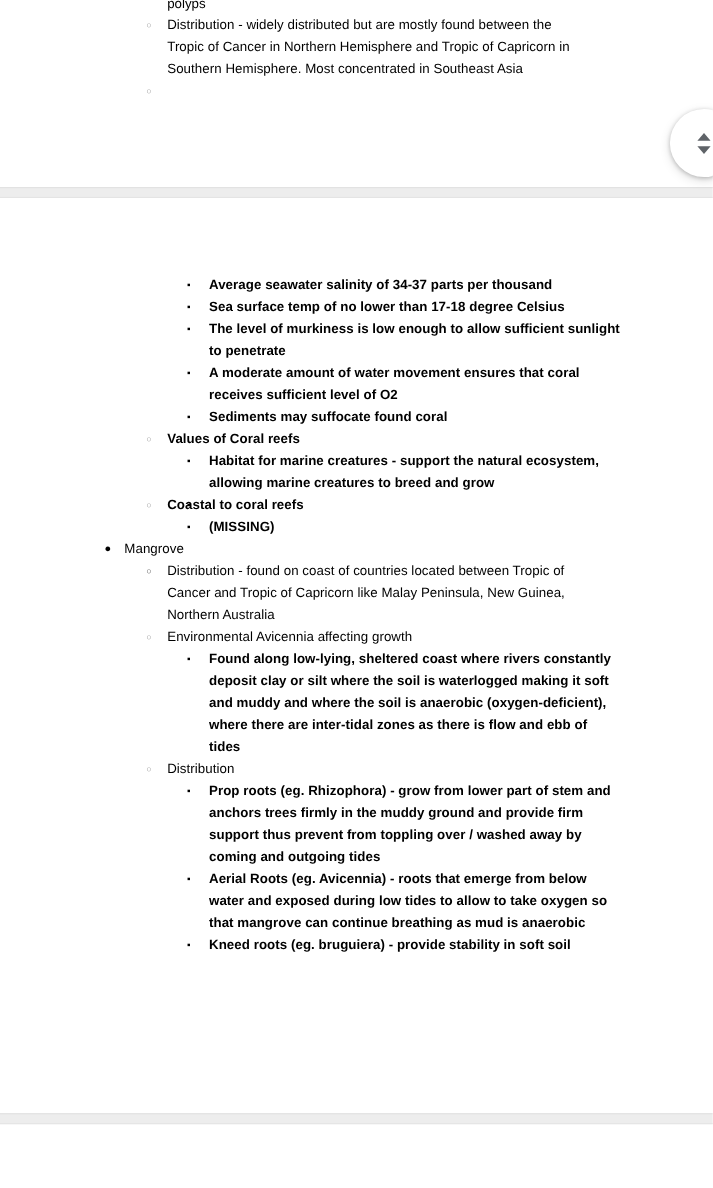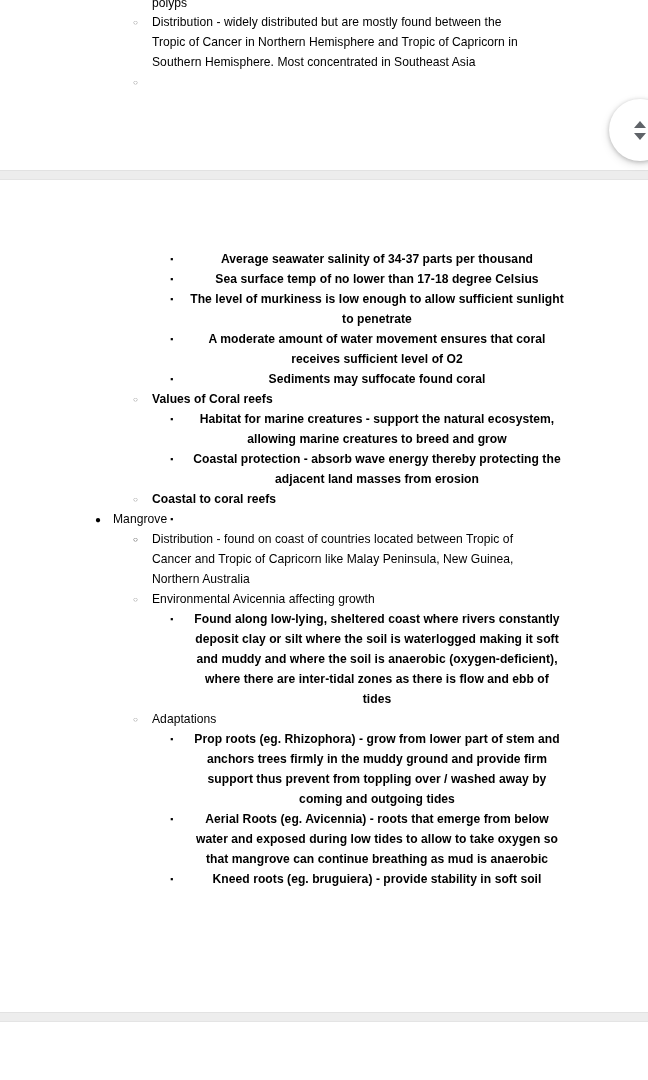"Average seawater salinity of 34-37" .lvl3 > .txt { text-align: center -> none }
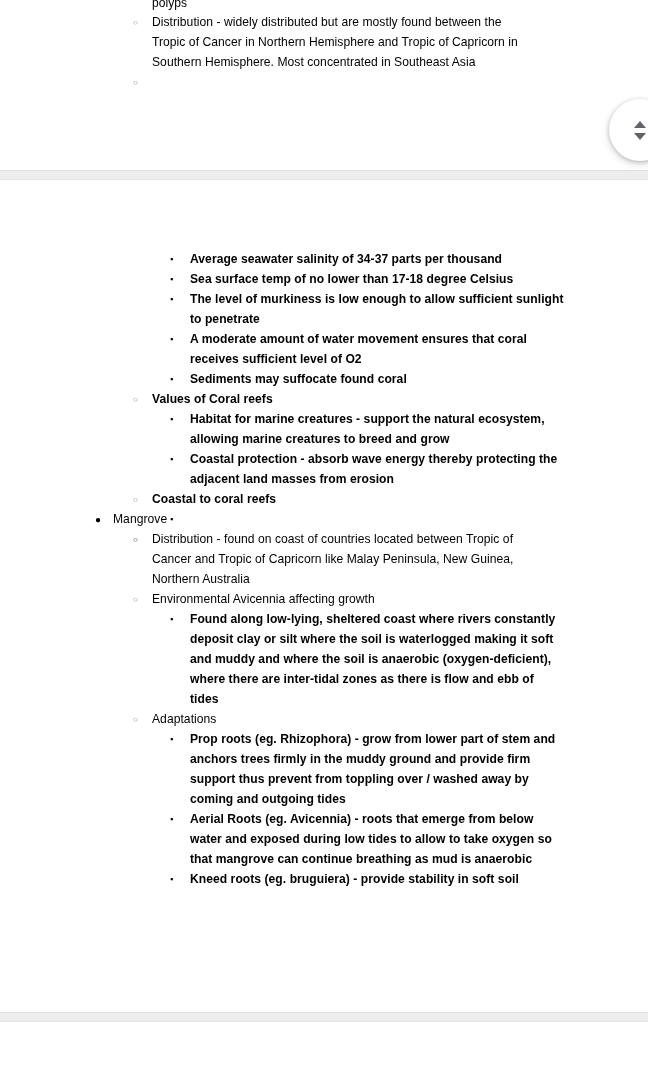"Coastal protection - absorb wave" span.txt { html: <span>Coastal protection - absorb wave energy thereby protecting the adjacent land masses from erosion</span> -> none }
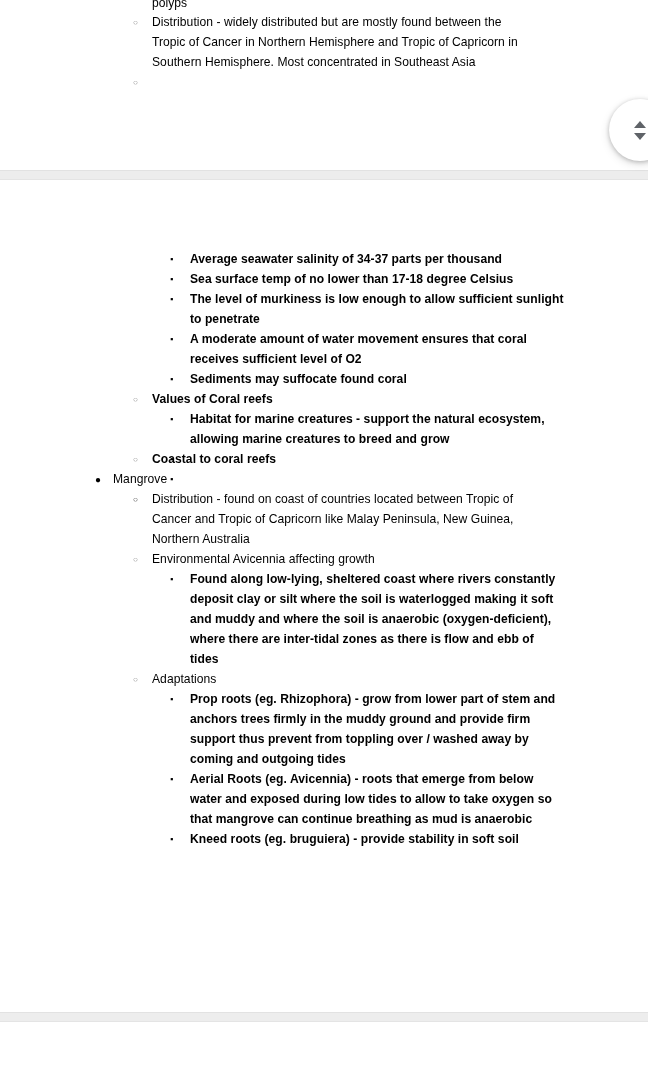"(MISSING)" span.txt { html: none -> <span>(MISSING)</span> }
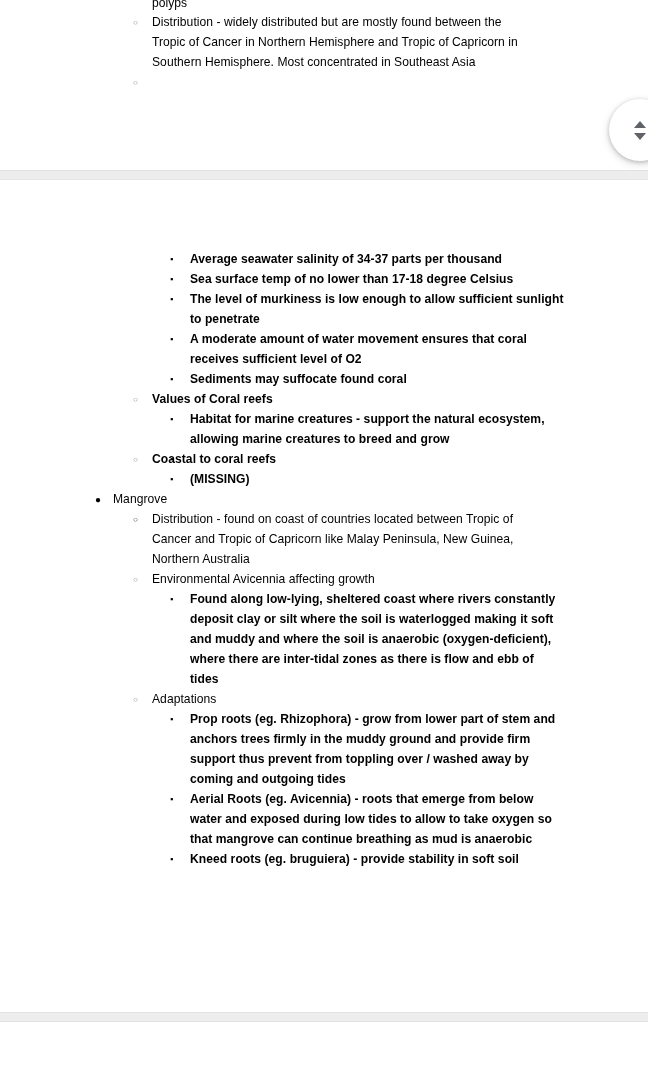"Adaptations" span.txt { text: Adaptations -> Distribution }
